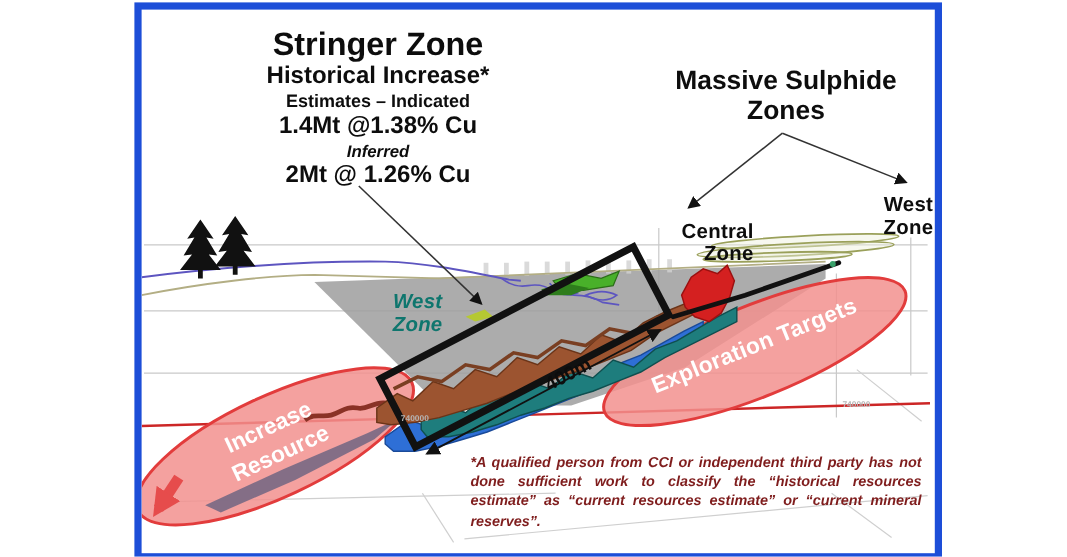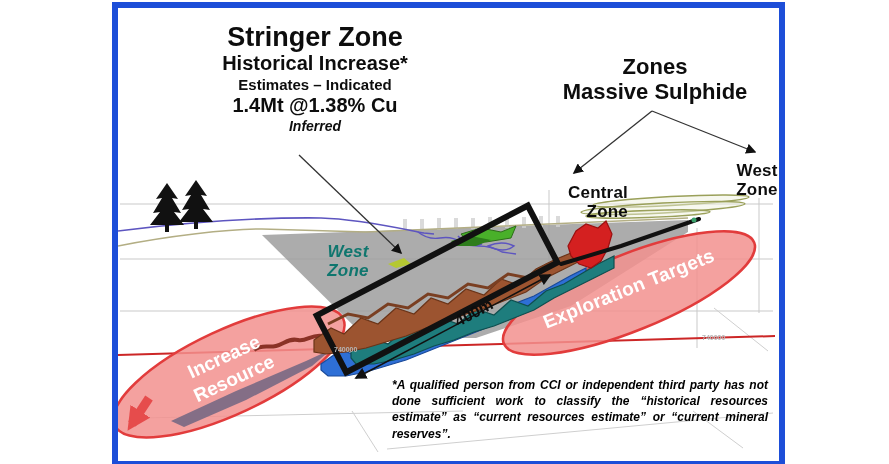"Zones" div { order: before "Massive Sulphide" -> after "Massive Sulphide" }
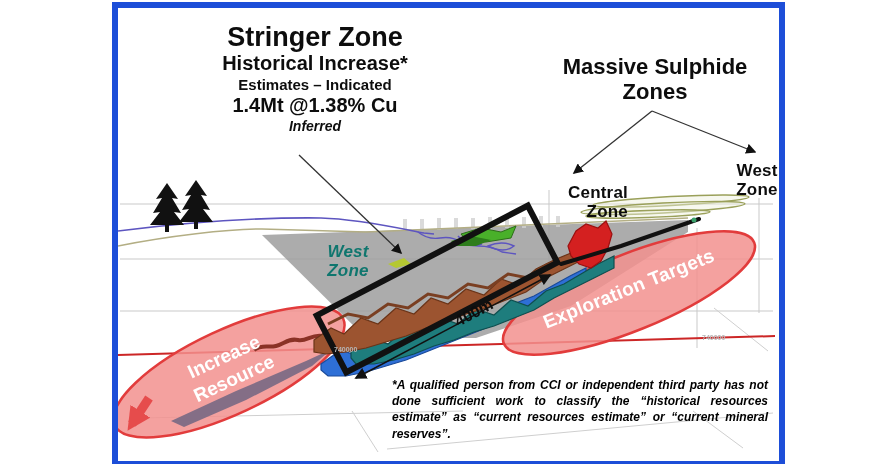"2Mt @ 1.26% Cu" div.s-val { html: none -> <div>2Mt @ 1.26% Cu</div> }
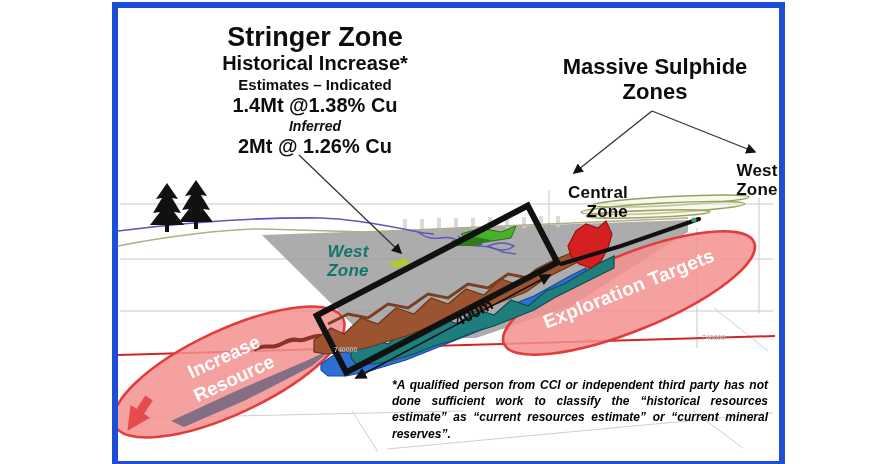"*A qualified person from CCI" .footnote { color: #000000 -> #7f1d1d }
